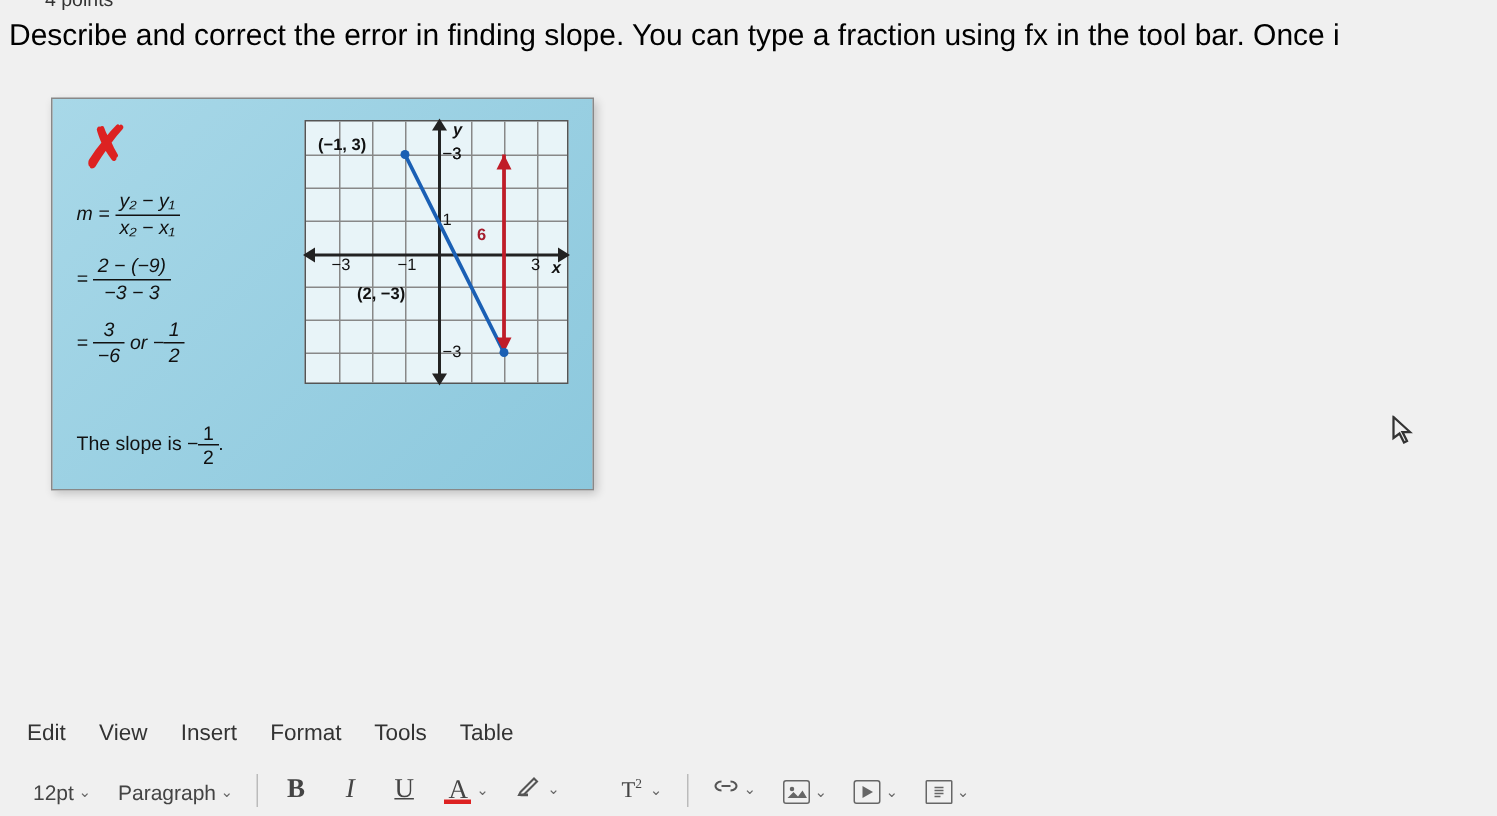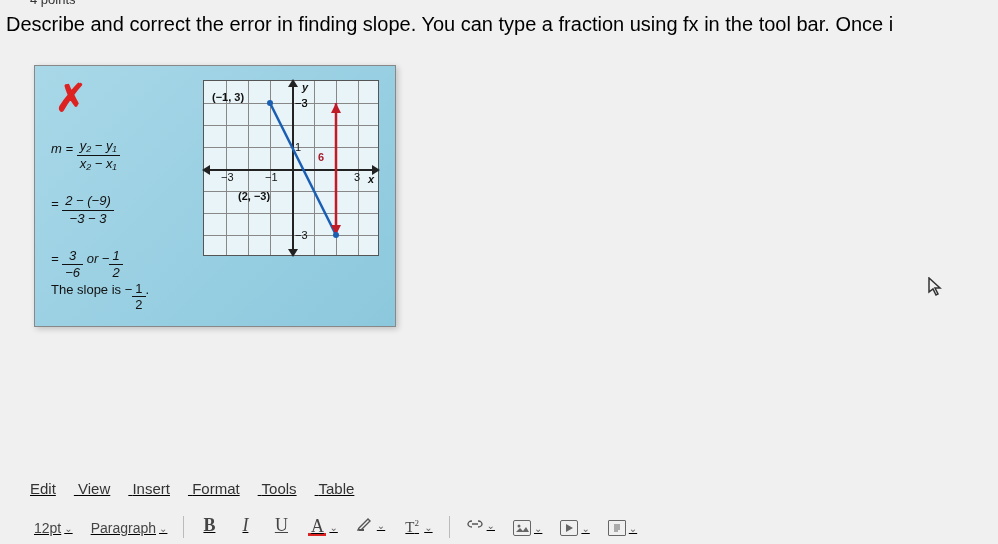"y₂ − y₁" .frac .num { margin-top: 12px -> none }
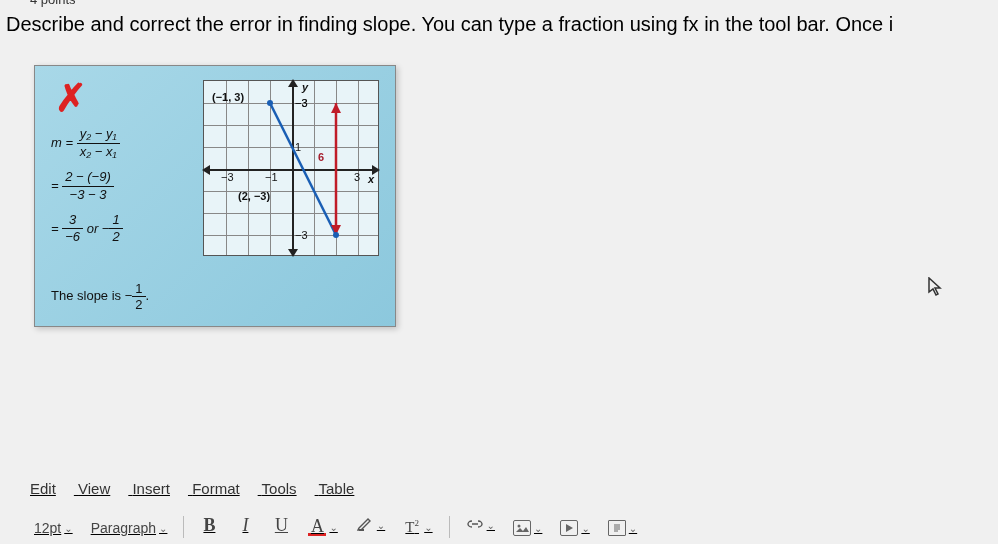"Edit View Insert Format Tools" .toolbar { padding: 4px 30px 6px 30px -> 4px 30px 6px 18px; text-decoration: underline -> none }
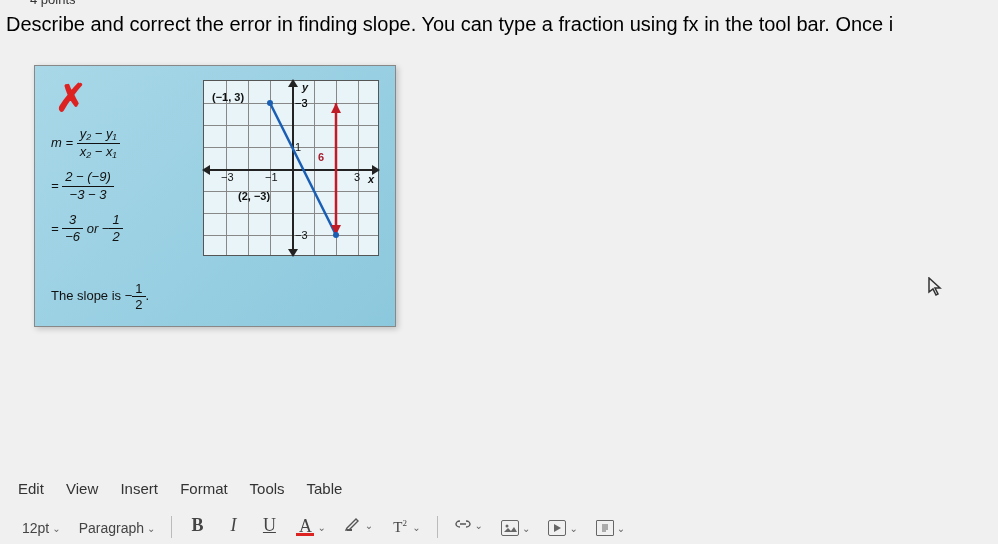"T2" .sup-t2 { margin-left: none -> 21px }
